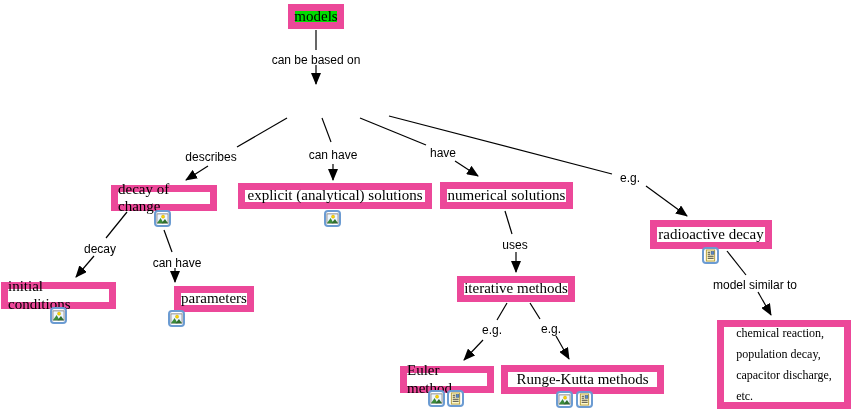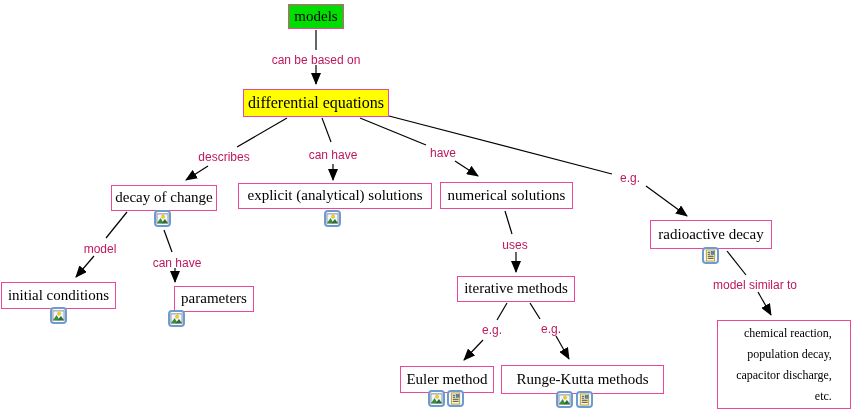"models" .node { border: 1px solid #ec4899 -> 7px solid #ec4899; text-align: right -> left }
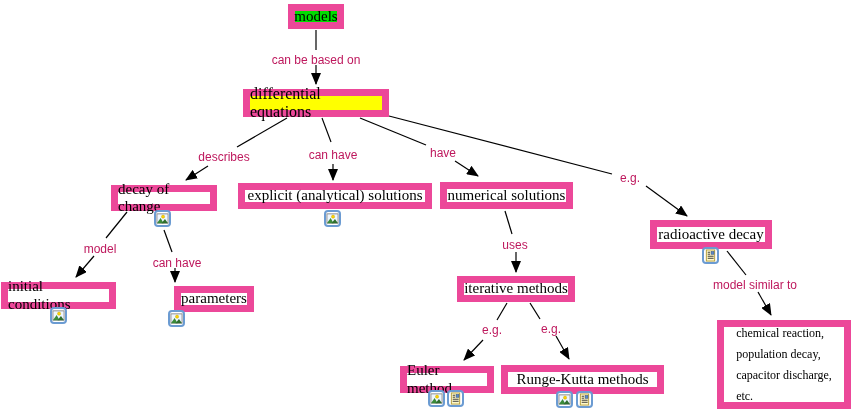"can be based on" .link-label { color: #be185d -> #000000 }
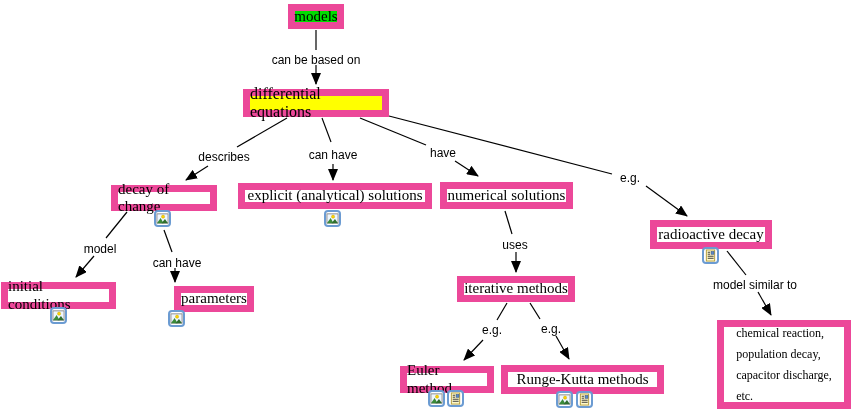"differential equations" div.node { html: <div>differential equations</div> -> none }
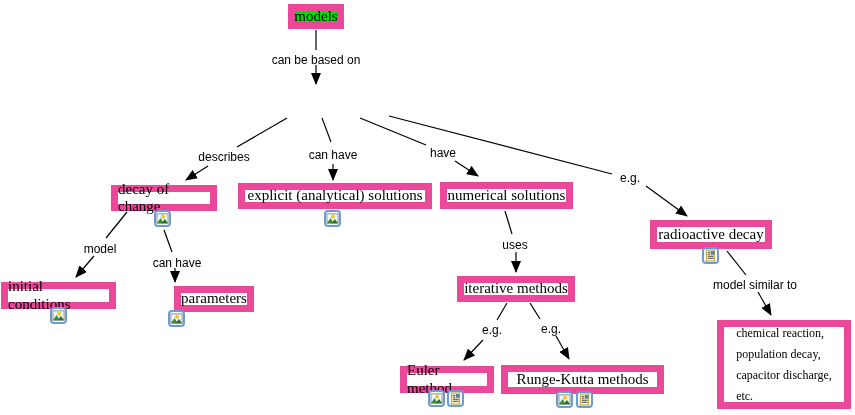"describes" div.link-label { left: 224px -> 211px }
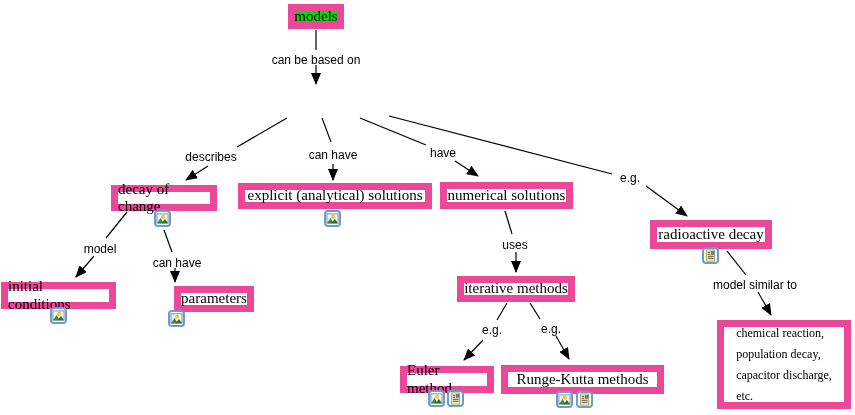"model" div.link-label { text: model -> decay }
